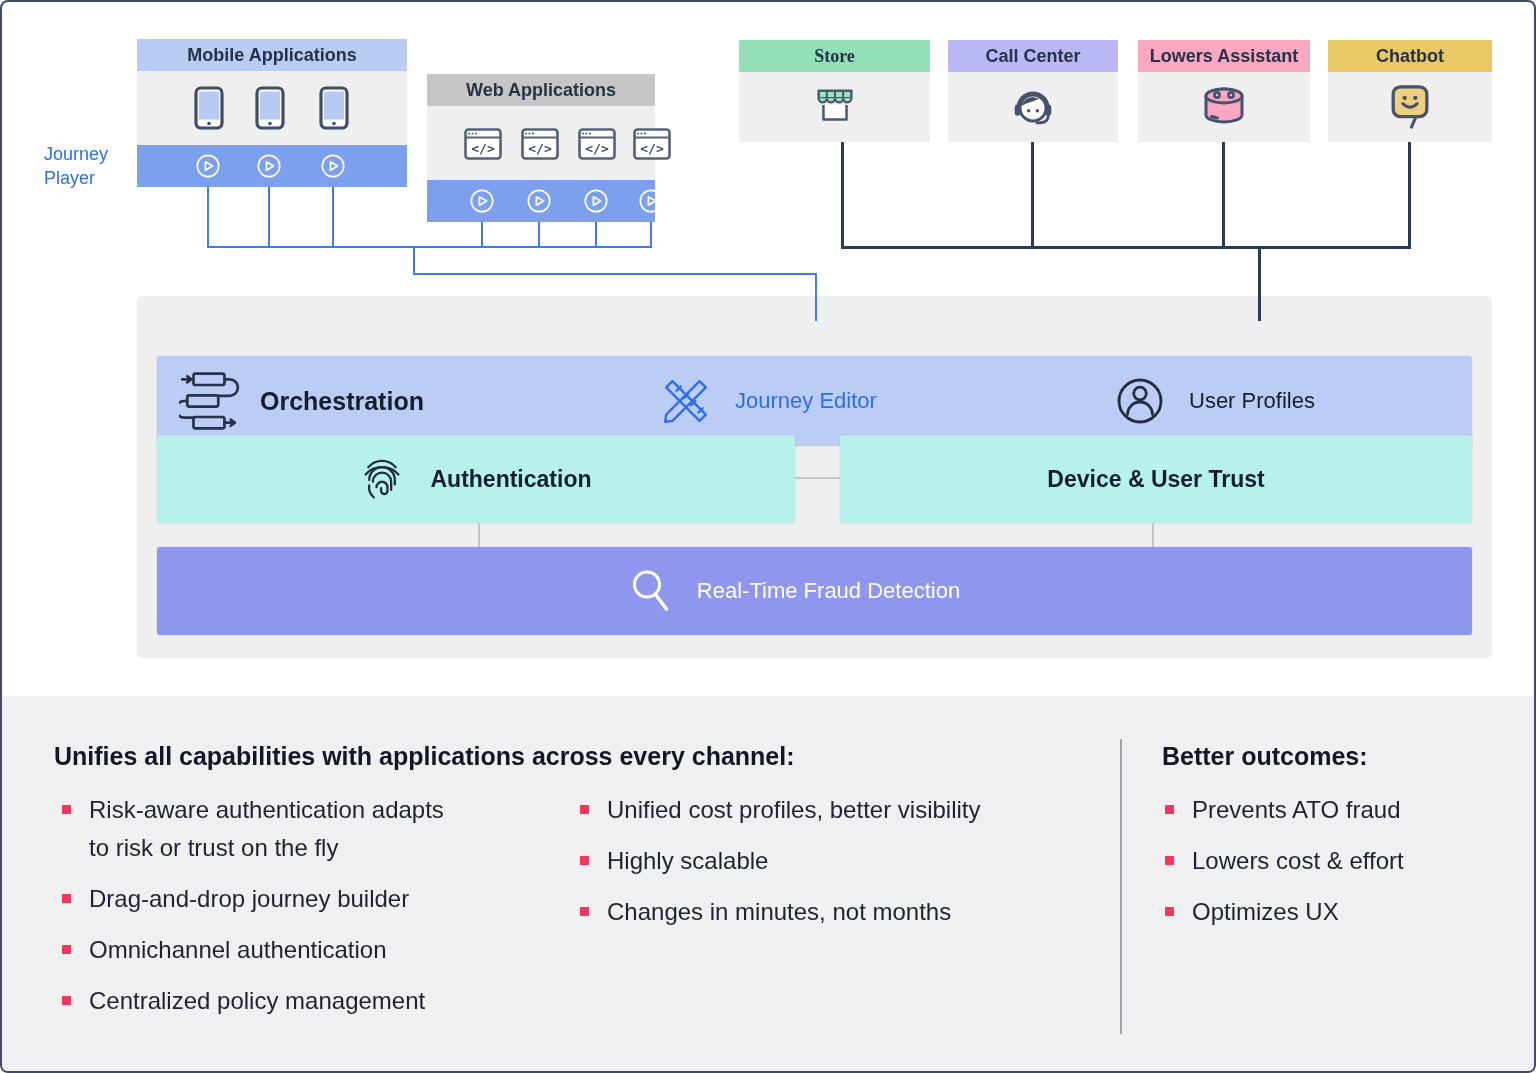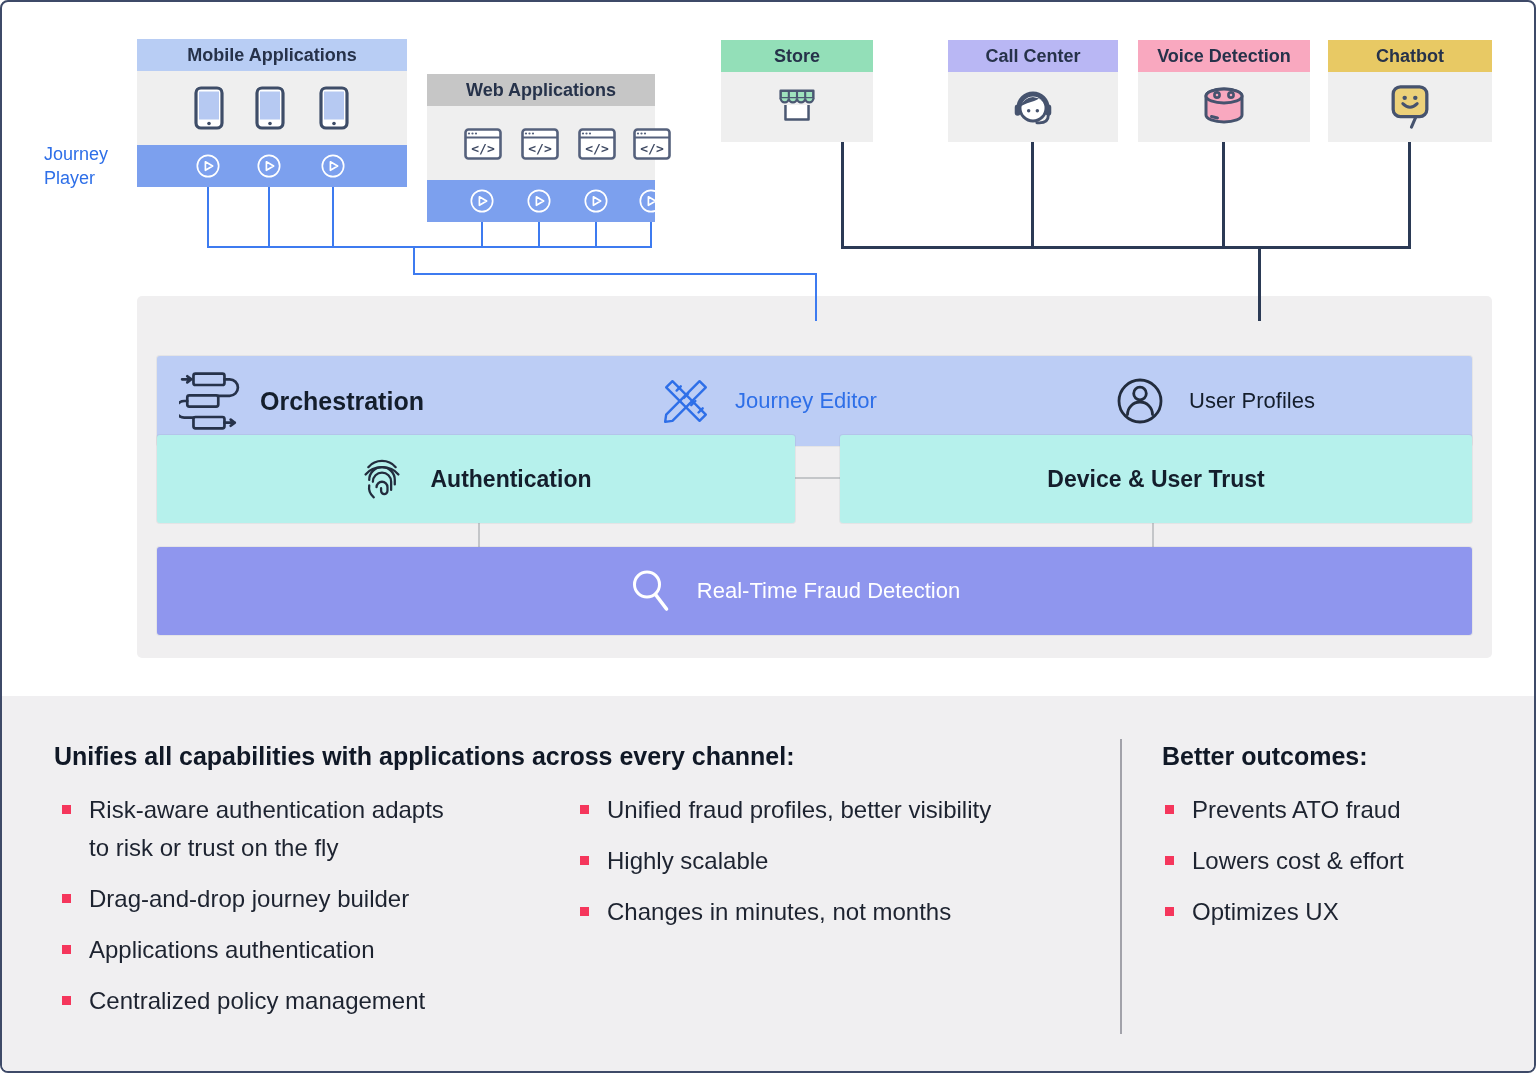"Store" div.abs { font-family: none -> Liberation Serif, serif; left: 719px -> 737px; width: 152px -> 191px }
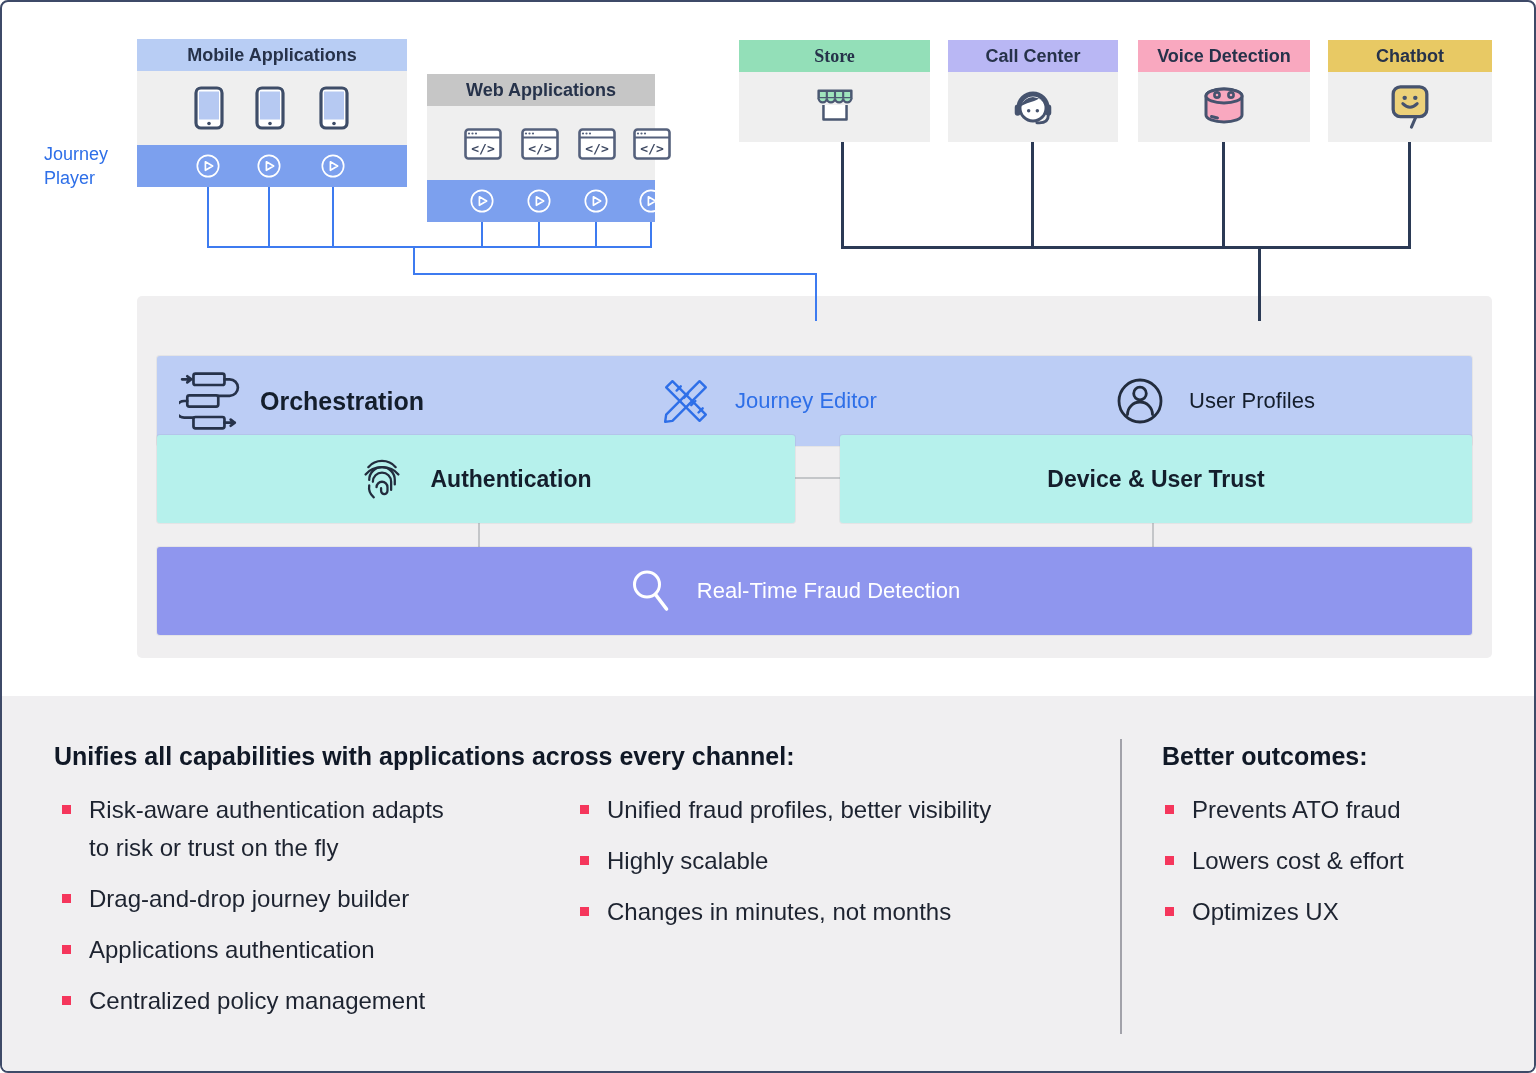"Voice Detection" div.chan-header { text: Voice Detection -> Lowers Assistant }
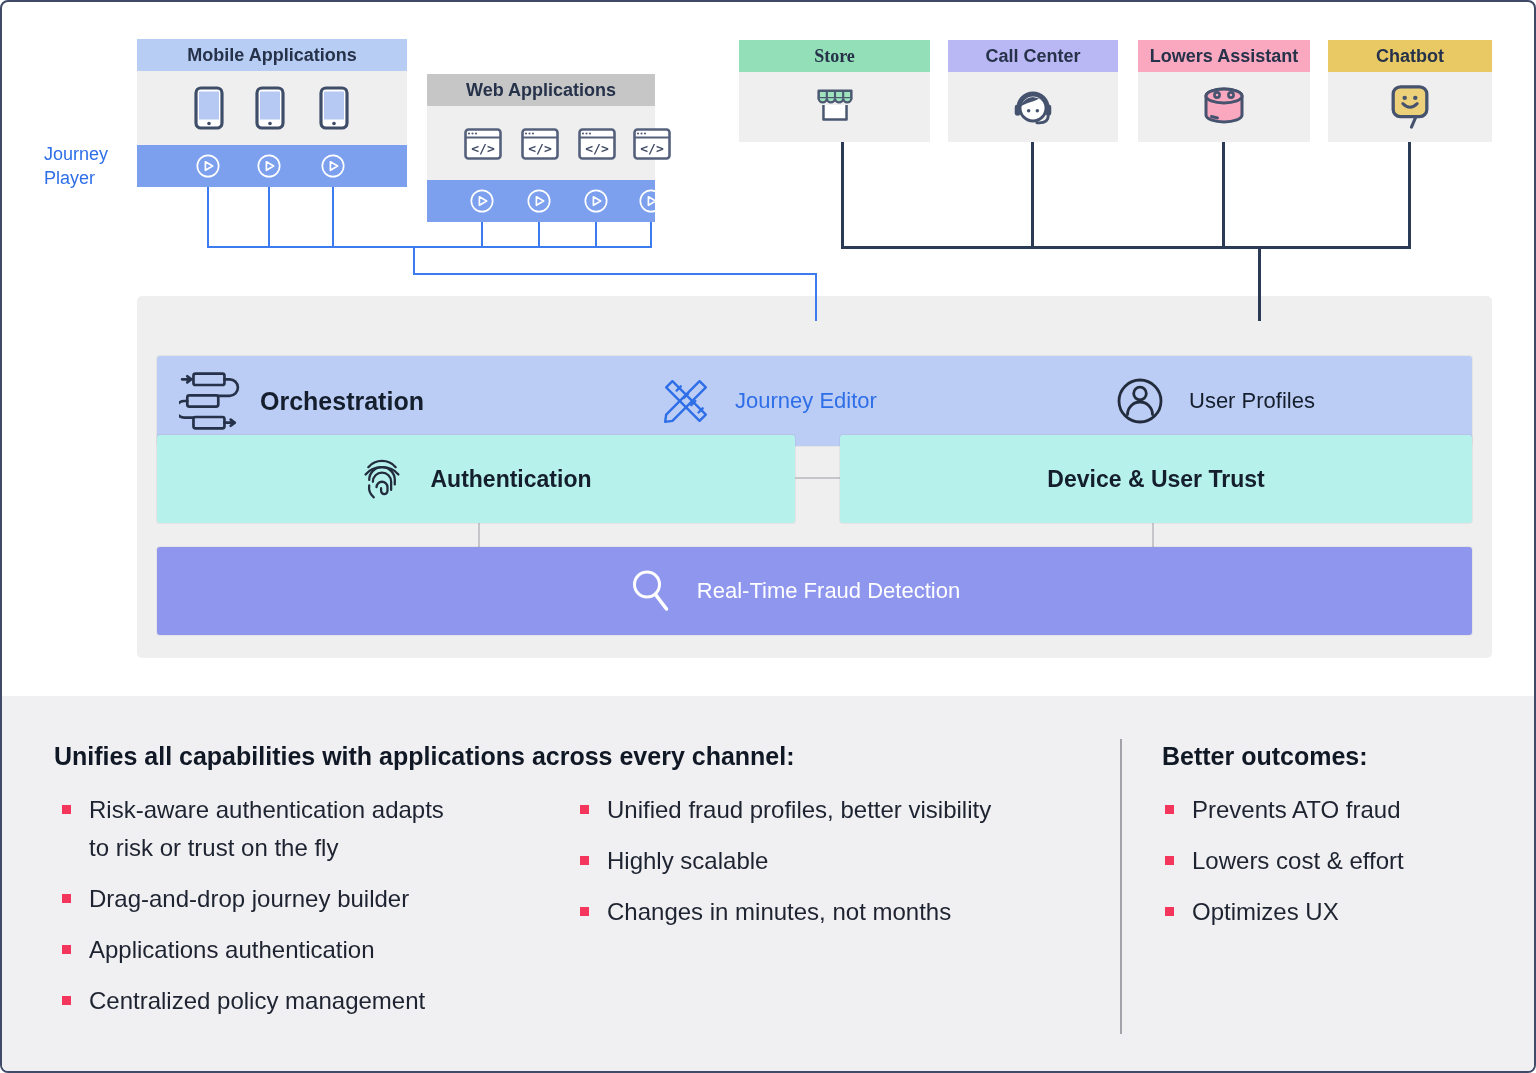"Unified fraud profiles, better" span { text: fraud -> cost }
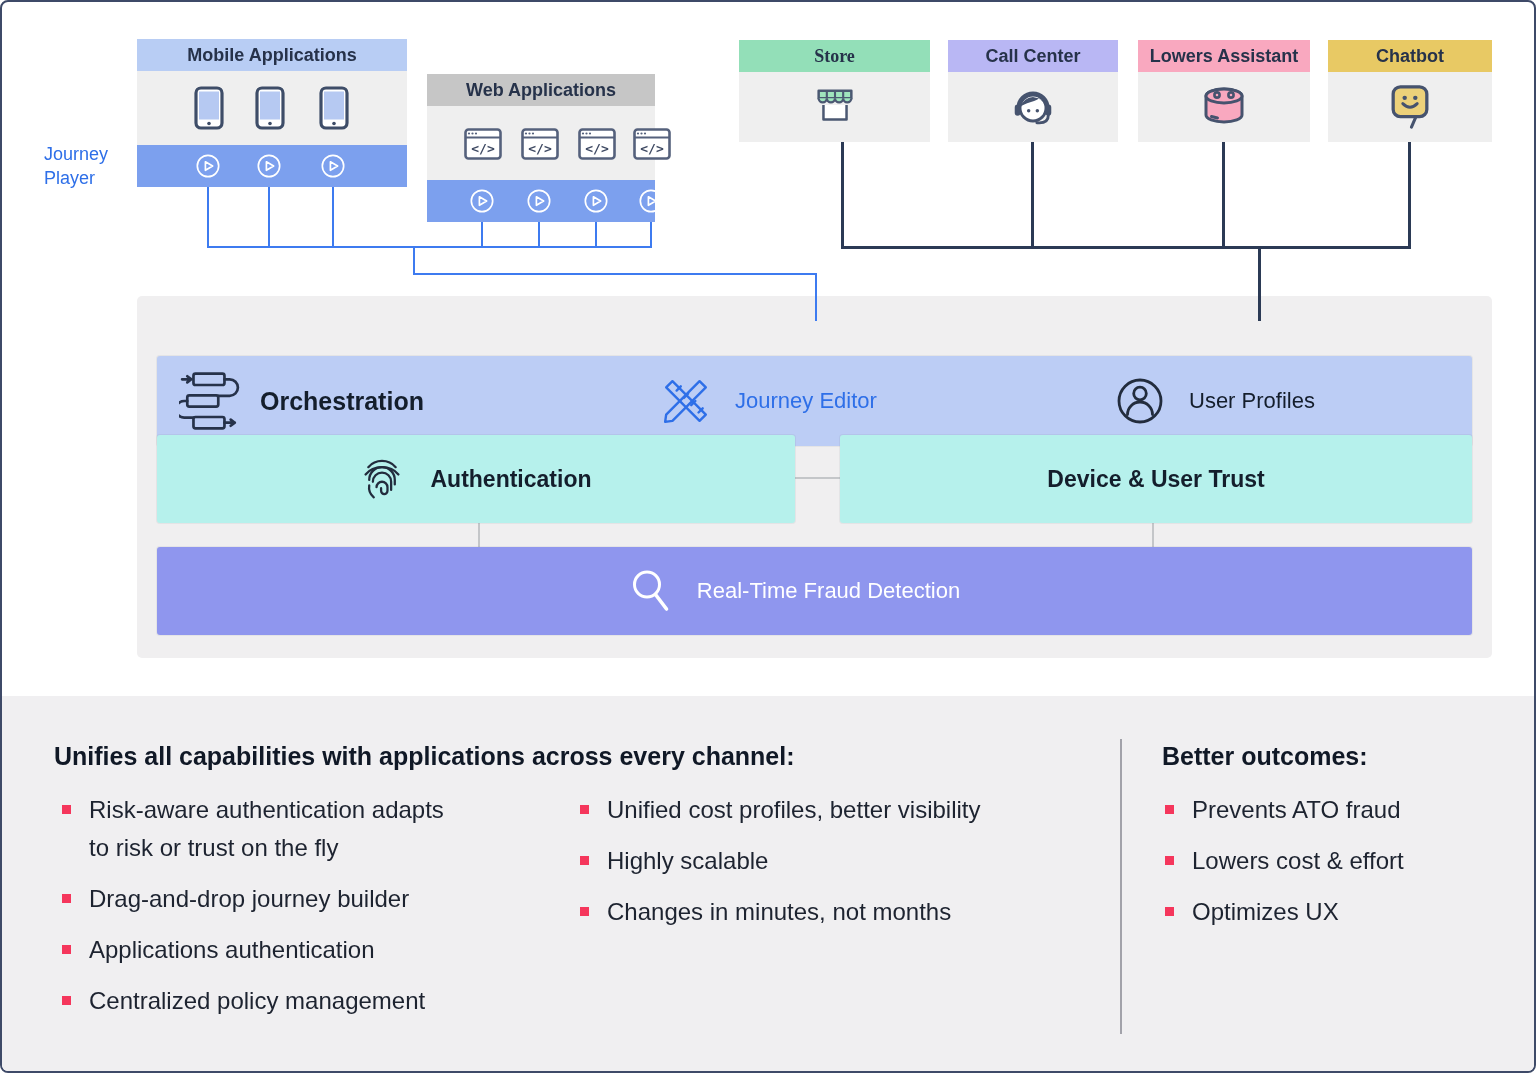"Applications authentication" span { text: Applications -> Omnichannel }
